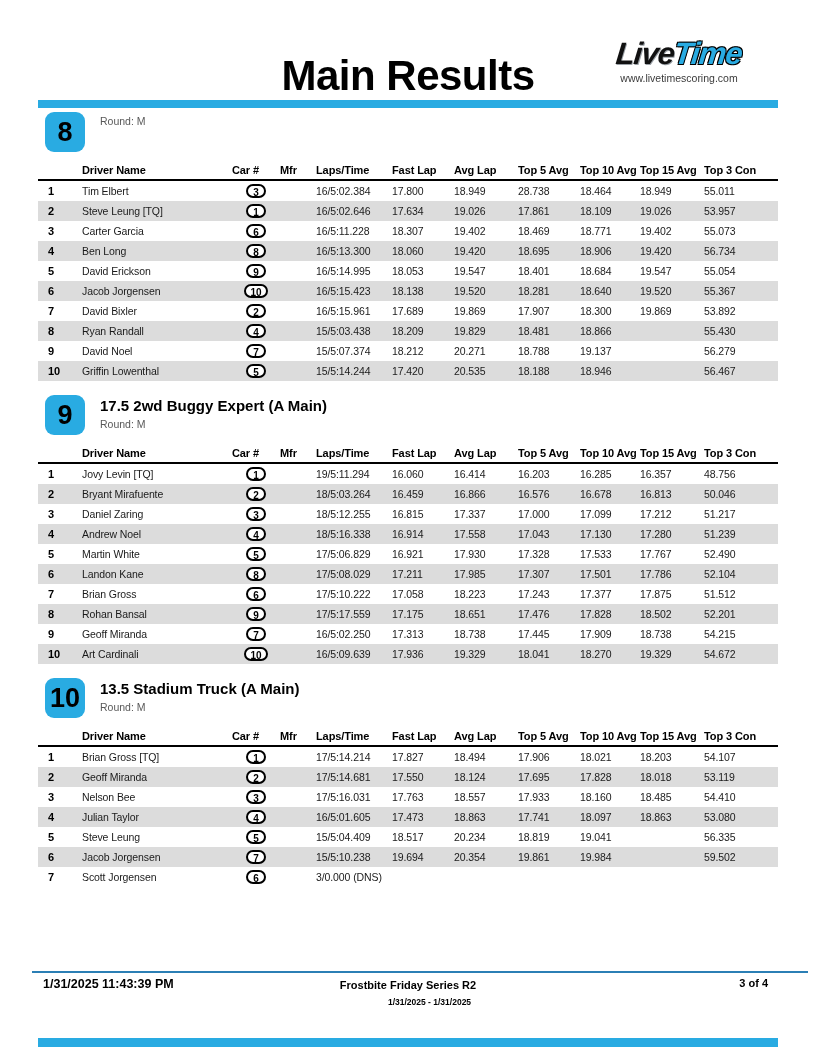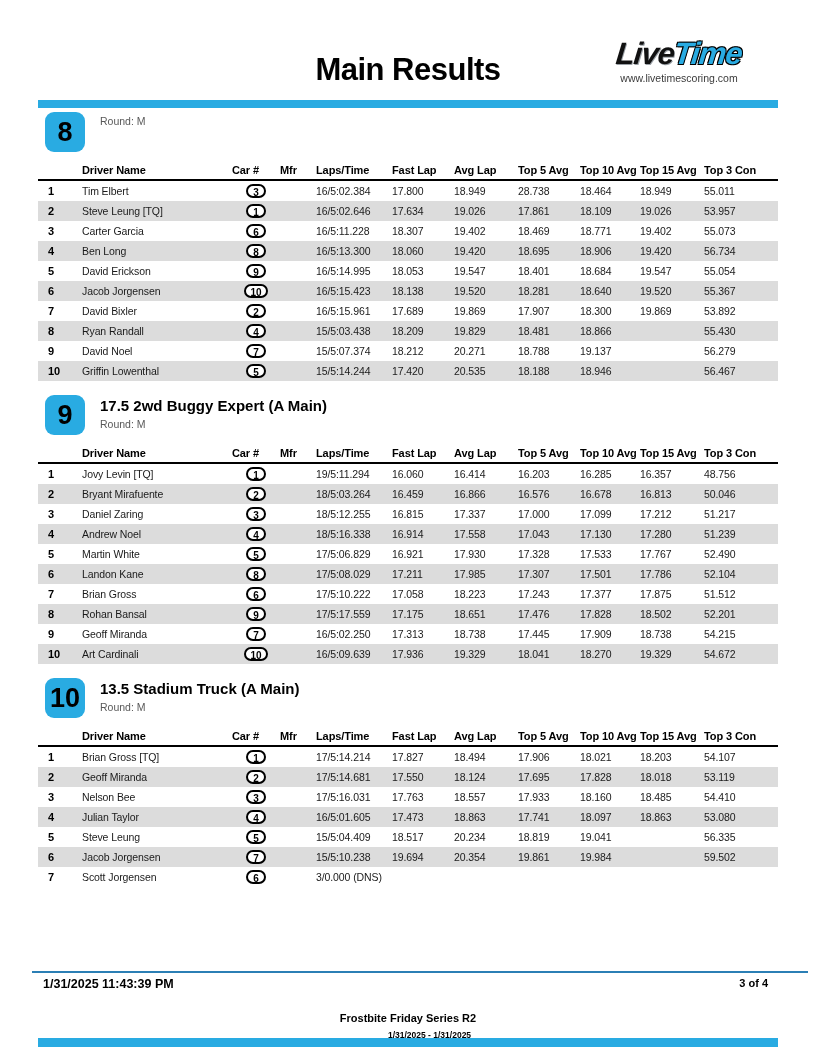"Main Results" .page-title { font-size: 31px -> 42px }
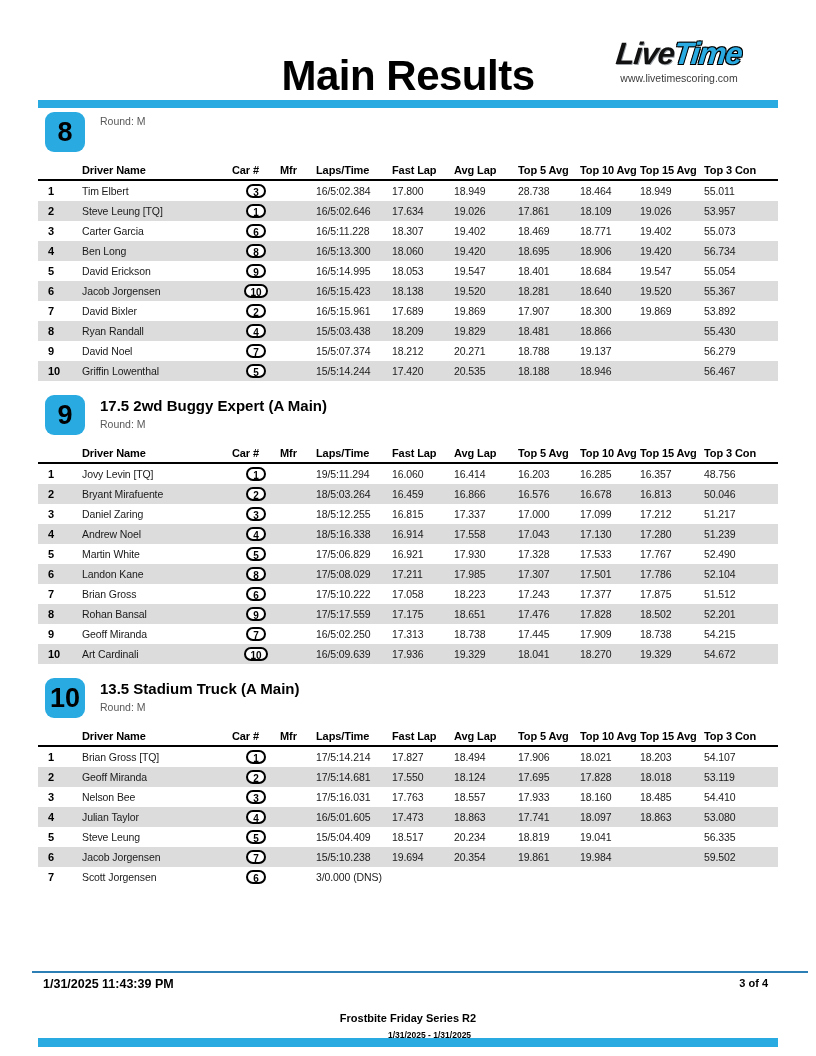"Frostbite Friday Series R2" .footer-center { top: 1012px -> 979px }
